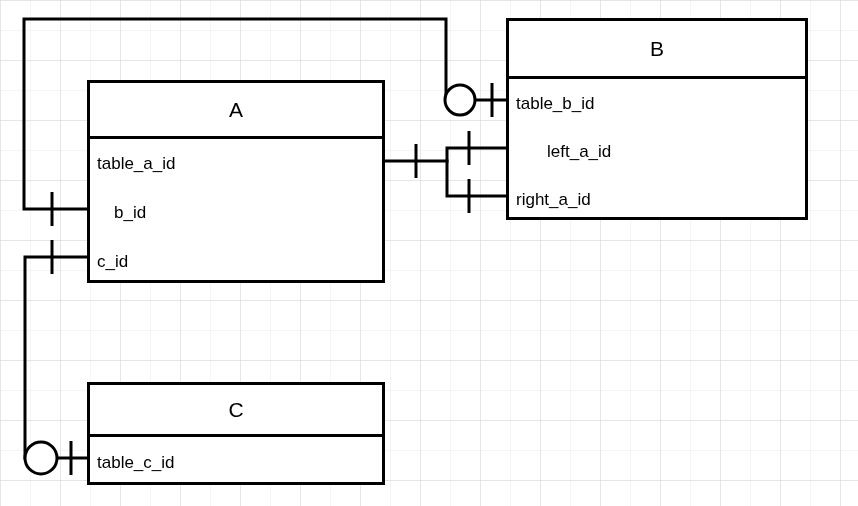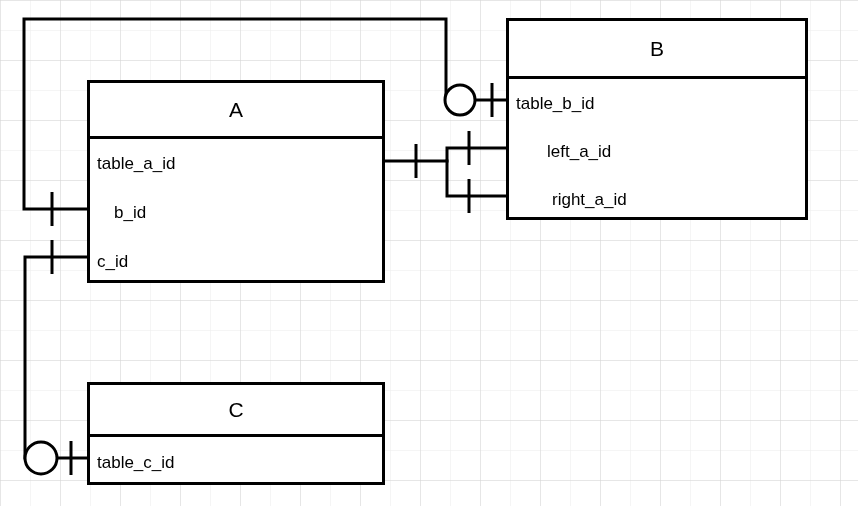"right_a_id" div.entity-field { margin-left: 36px -> none }
